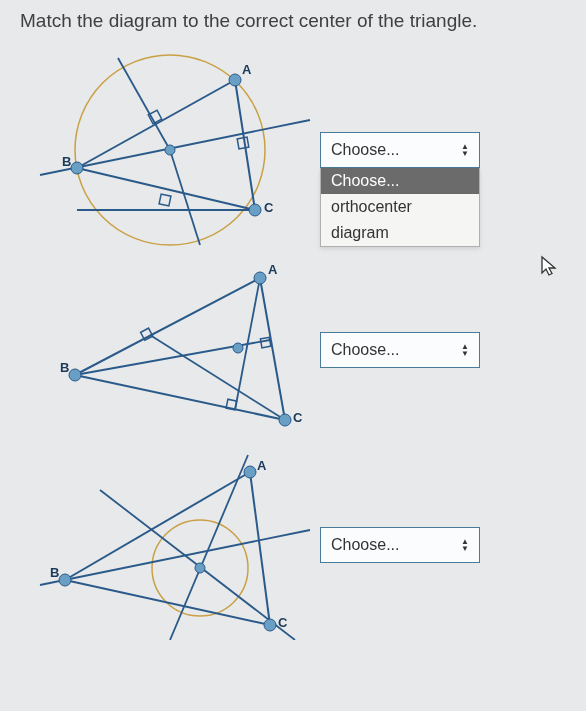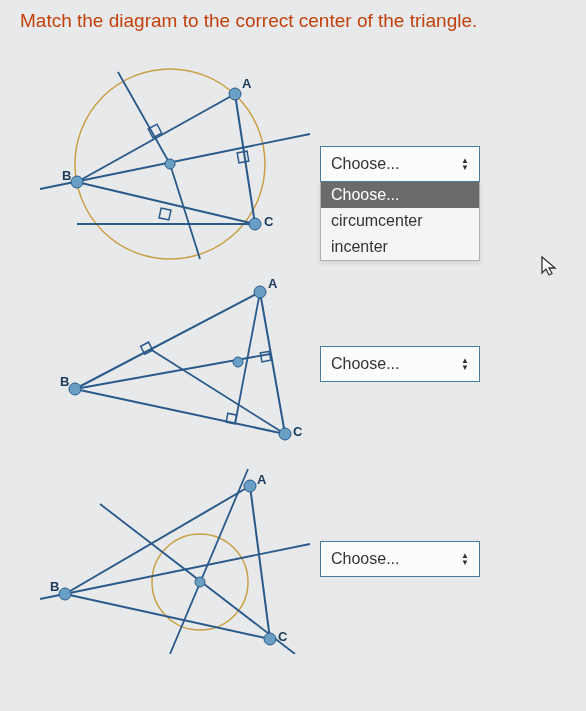"Match the diagram to the" .question { color: #c2410c -> #404040; margin-bottom: 32px -> 18px }
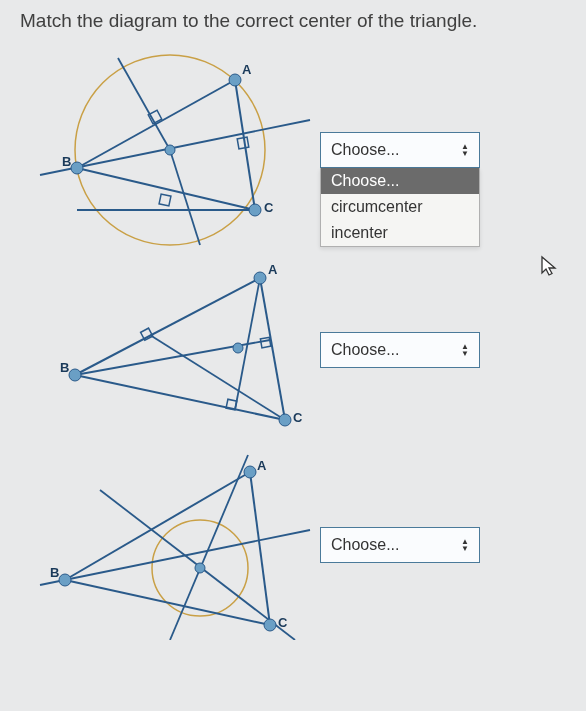"circumcenter" div.dropdown-item { text: circumcenter -> orthocenter }
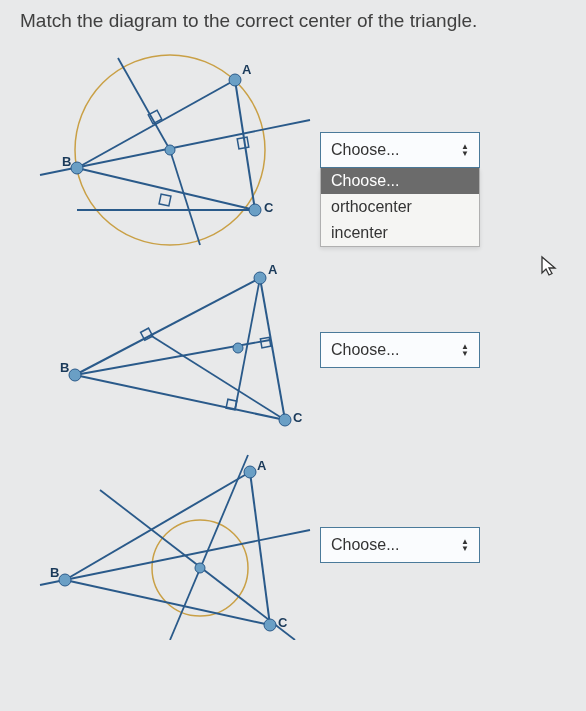"incenter" div.dropdown-item { text: incenter -> diagram }
